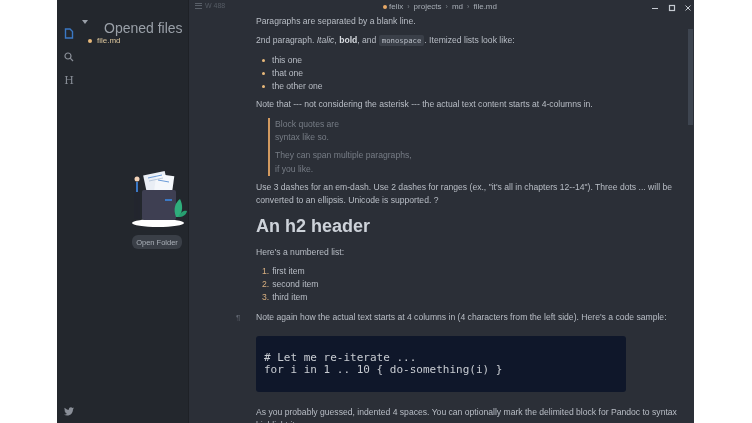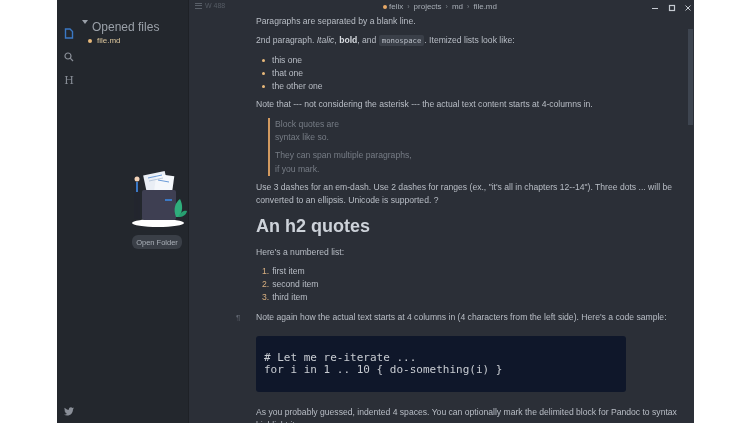"Opened files" .opened-header { font-size: 12px -> 14px; gap: 4px -> 16px }
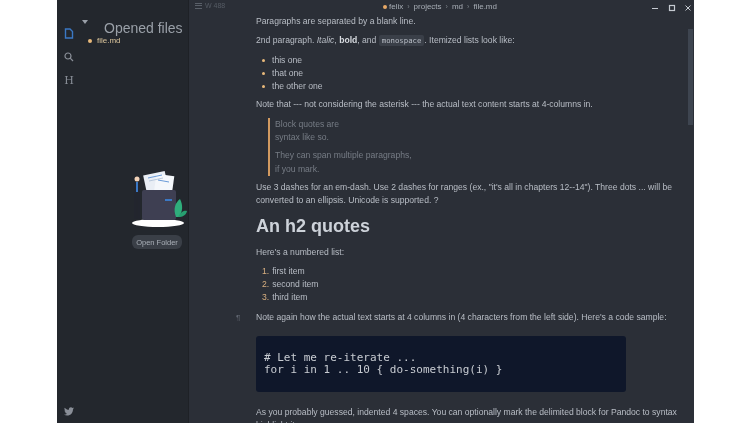"if you mark." span { text: mark -> like }
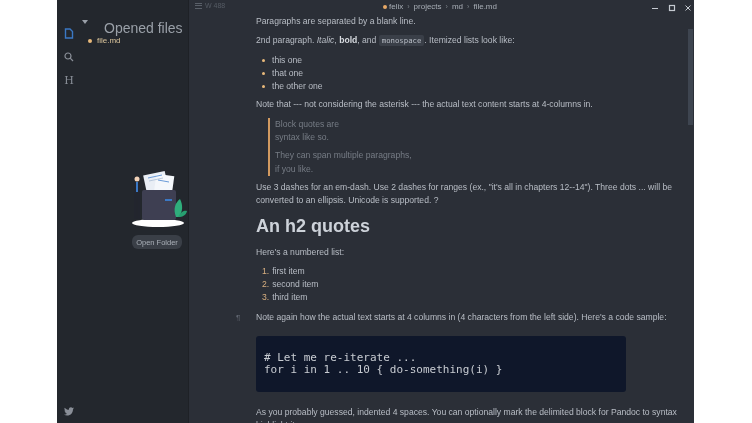"An h2 quotes" h2 { text: quotes -> header }
